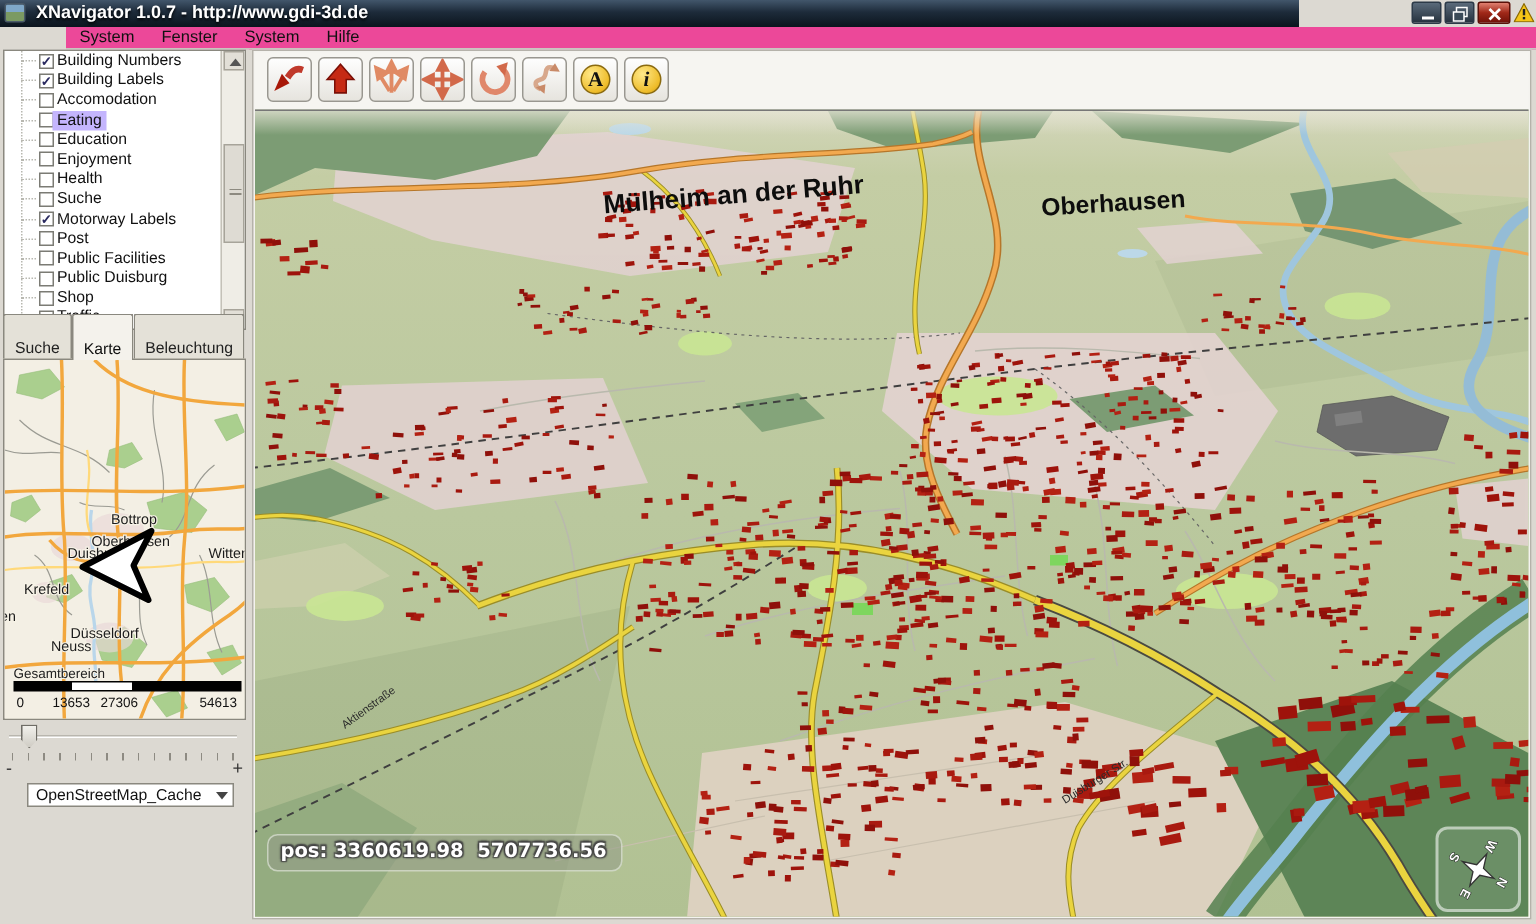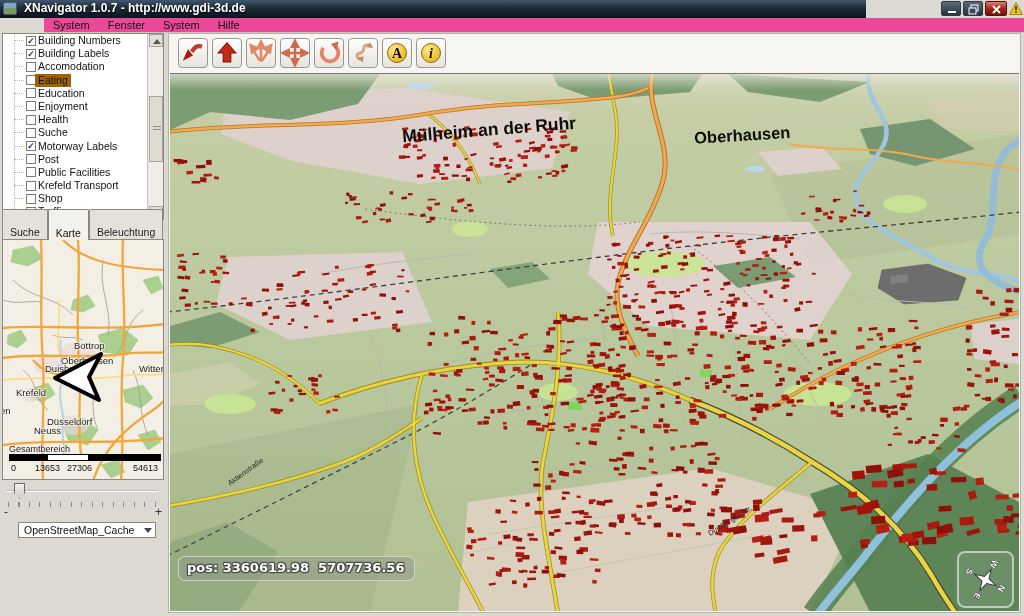"Eating" .layer-row[data-state="selected"] .lbl-bg { background: #a16207 -> #c4b5fd }
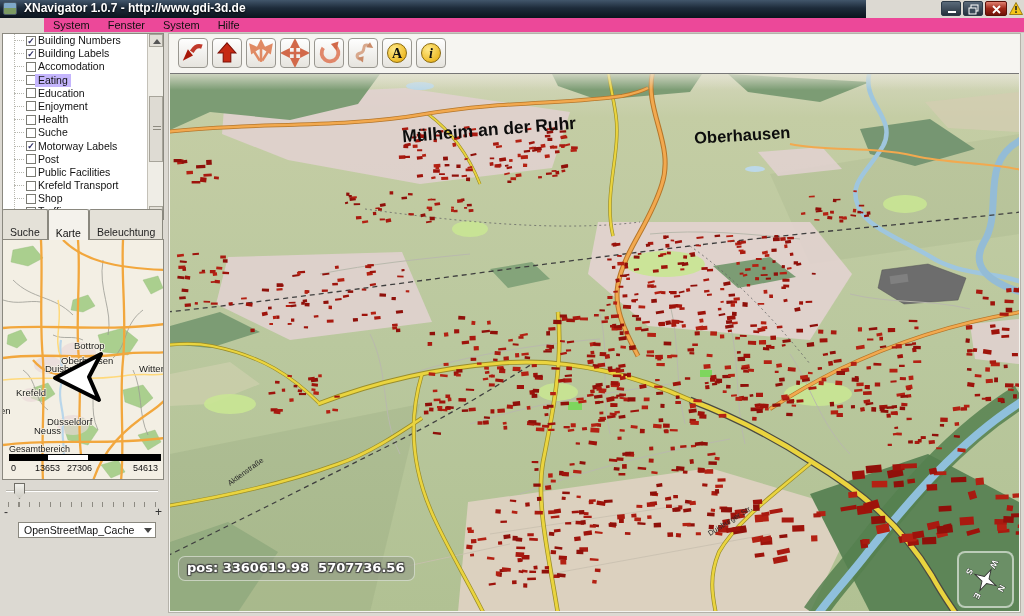"Krefeld Transport" span.lbl-bg { text: Krefeld Transport -> Public Duisburg }
